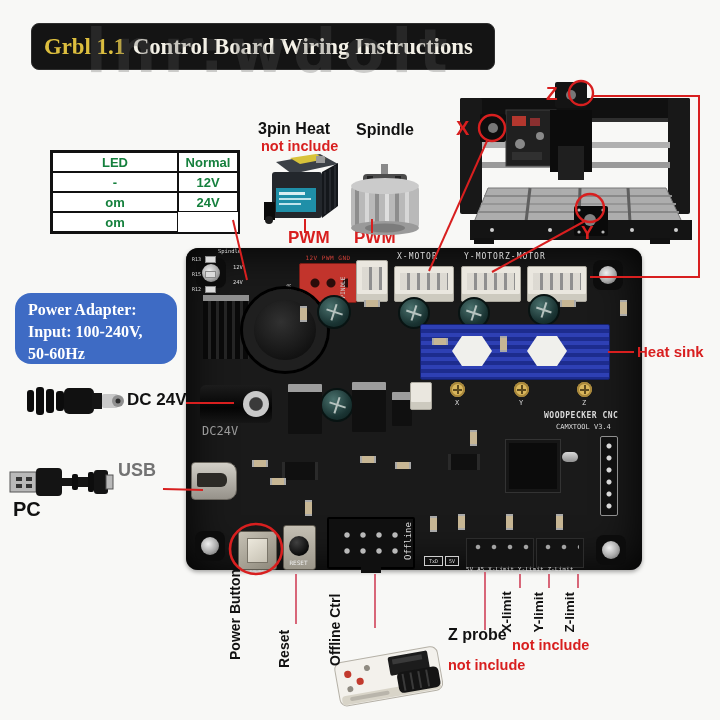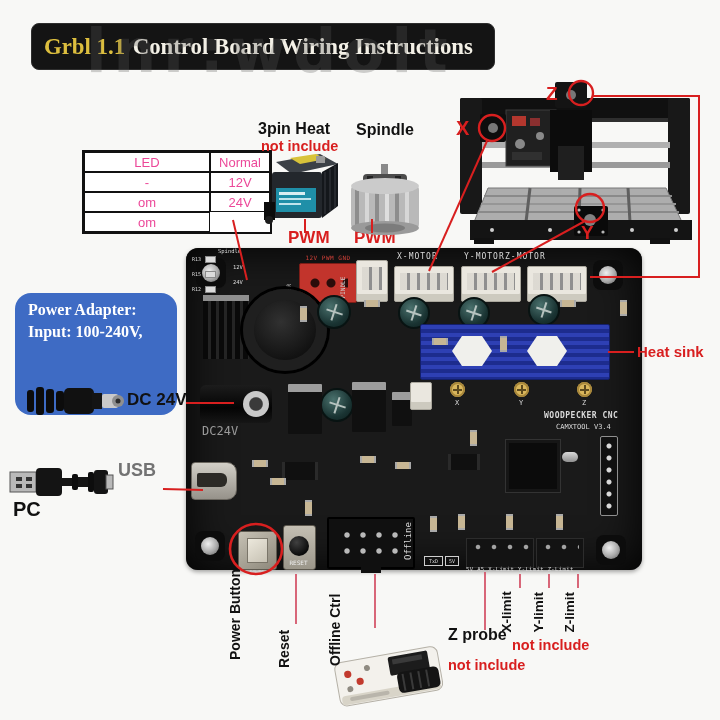"LED" .led-table { color: #ec4899 -> #15803d; font-weight: normal -> bold; margin-left: 32px -> none }
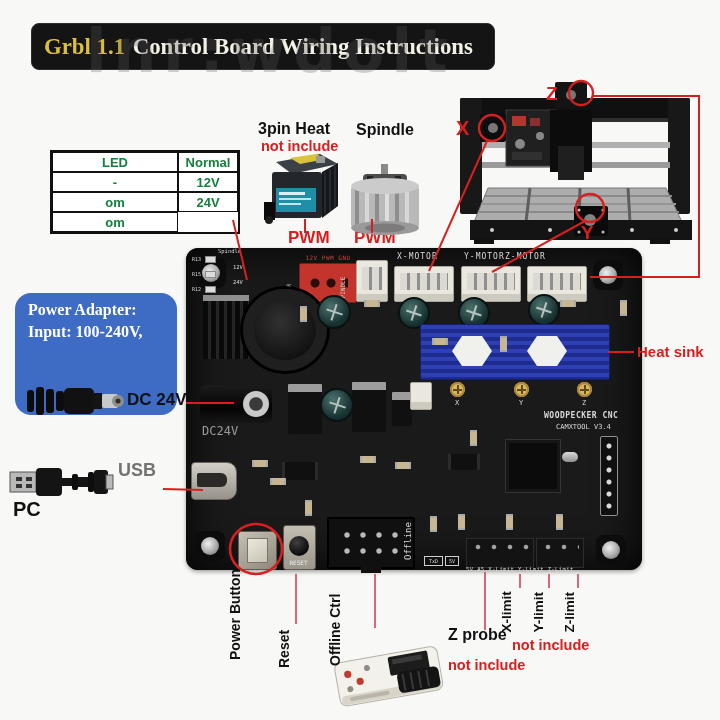"Power Adapter:" .pwr { height: 122px -> 71px }
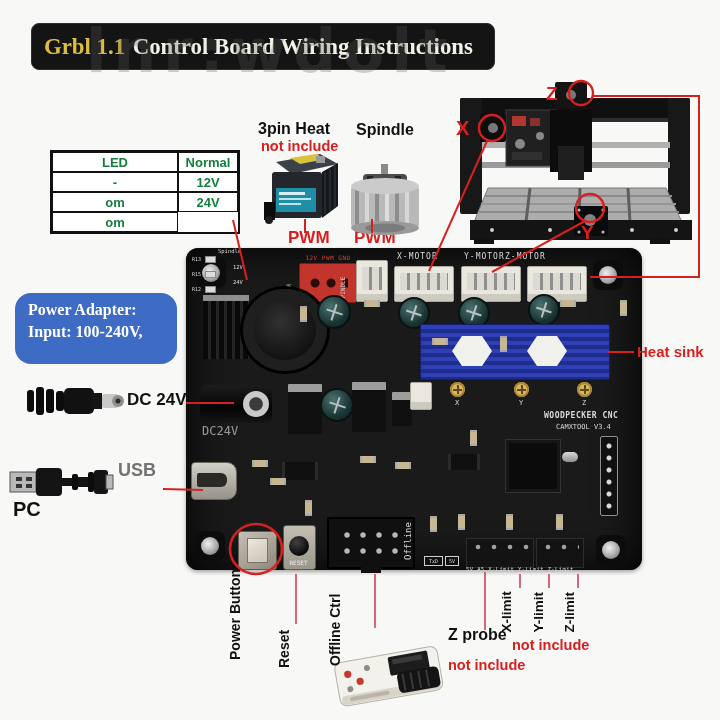"50-60Hz" div { html: none -> <div>50-60Hz</div> }
